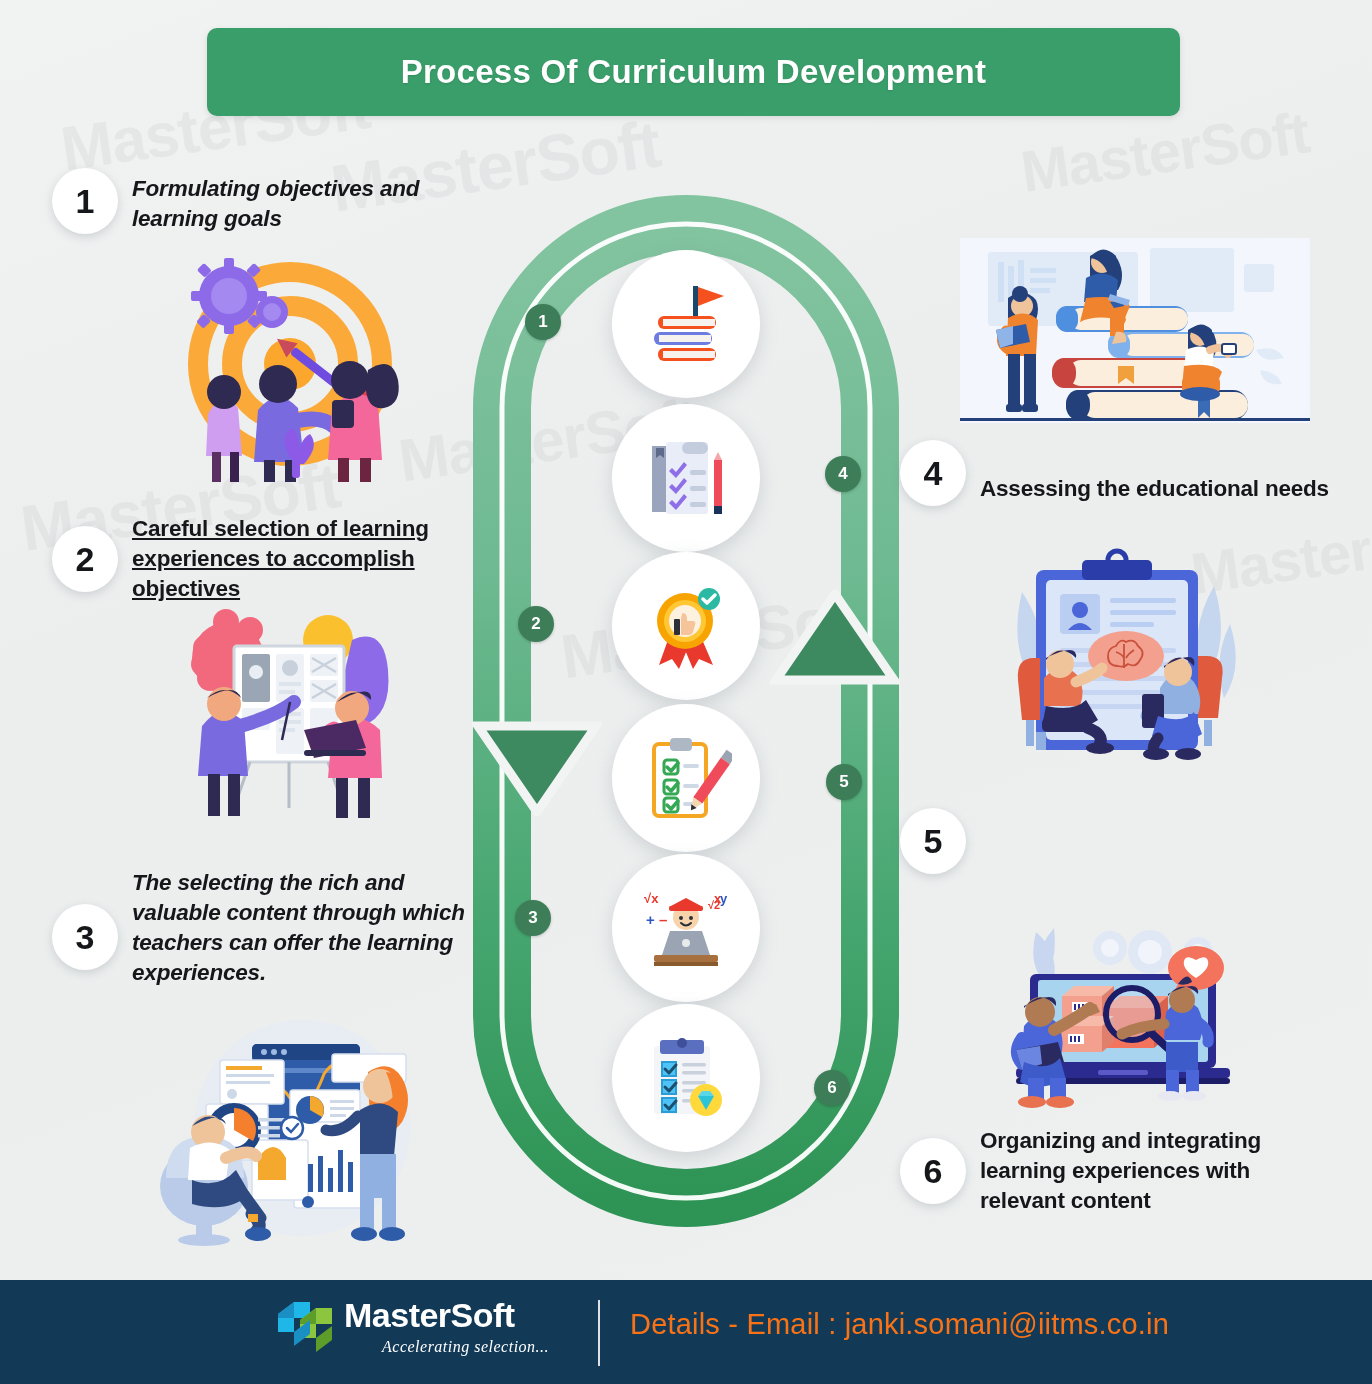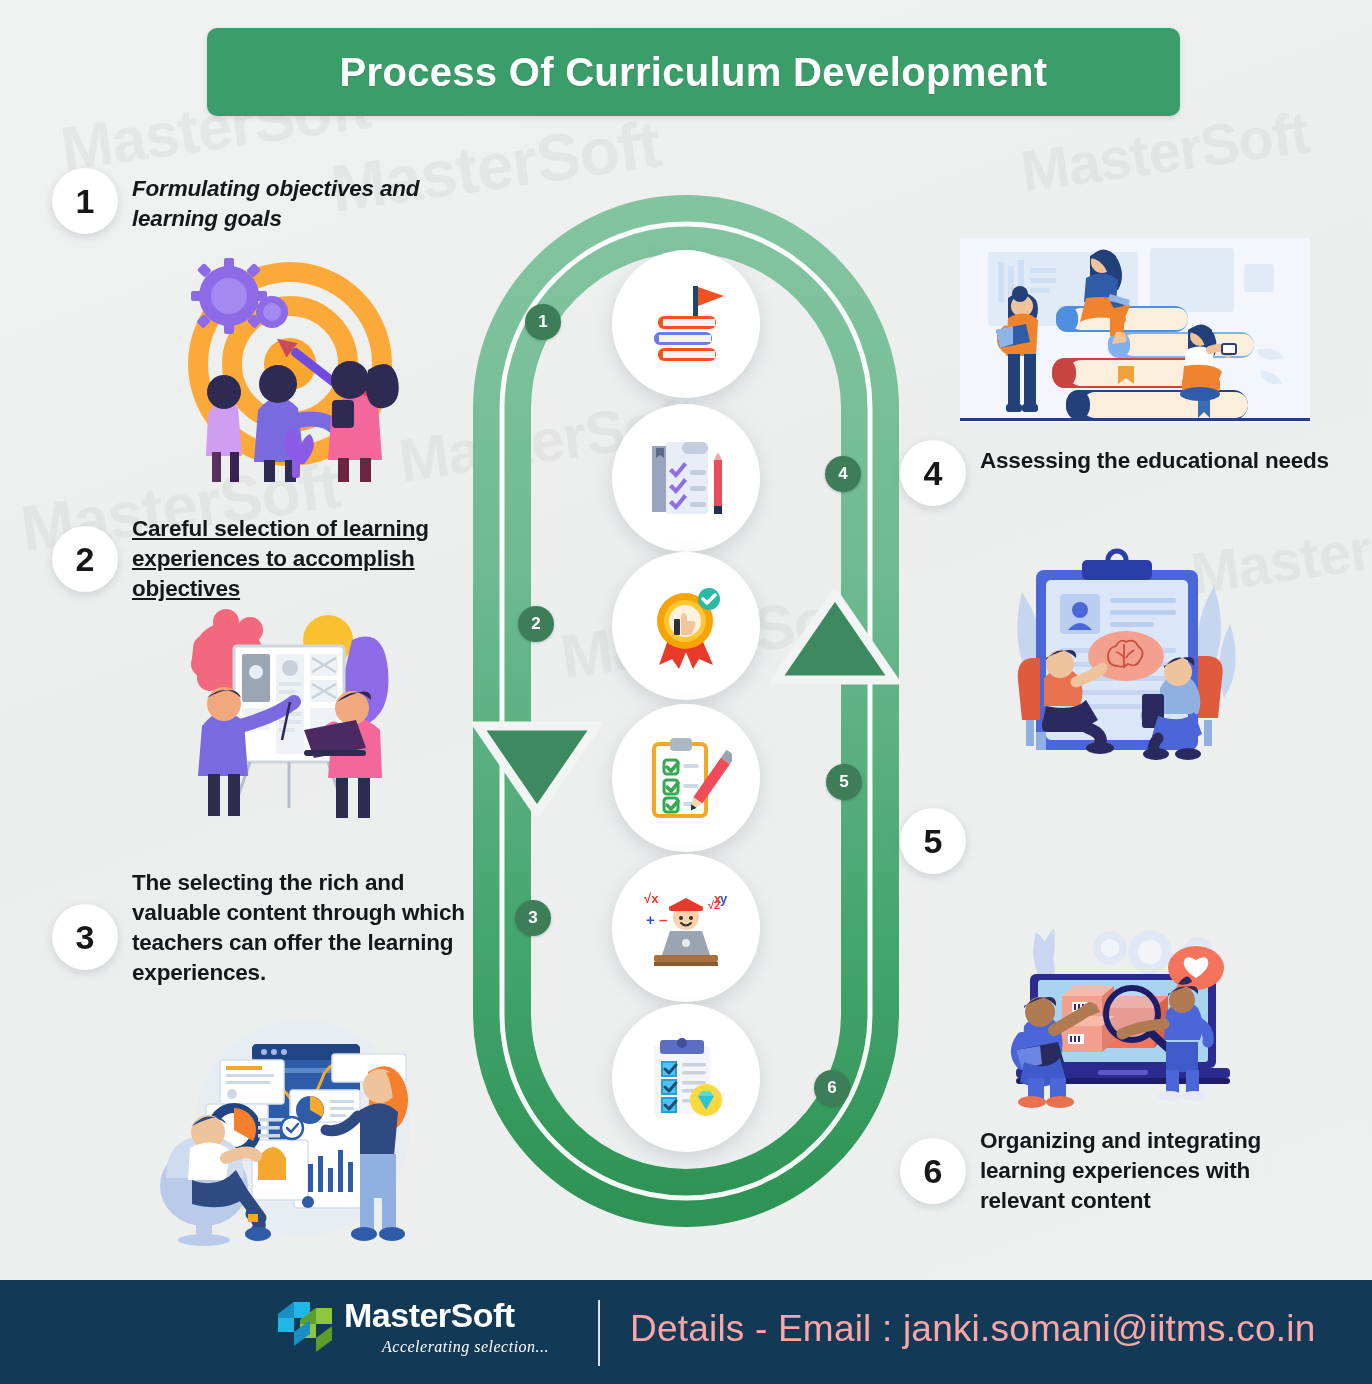"Process Of Curriculum Development" .title-bar .t { font-size: 40px -> 33px }
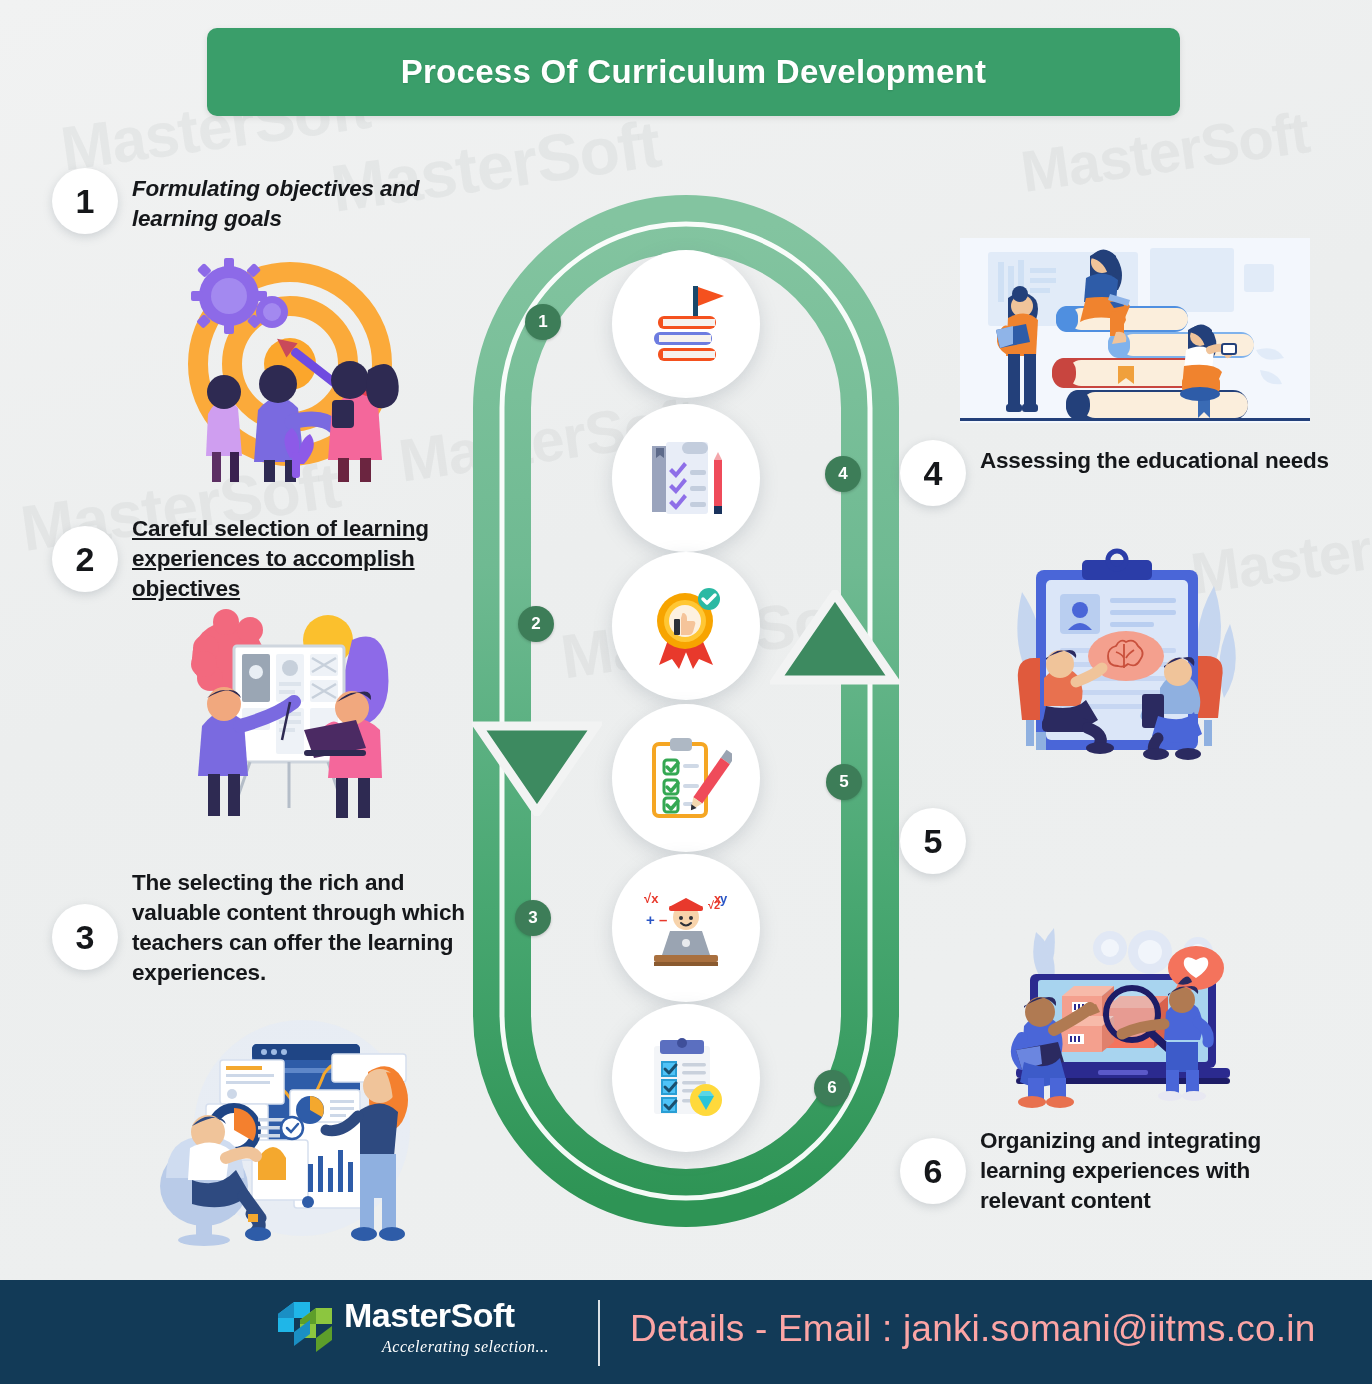"Assessing the educational needs" div.txt { margin-top: none -> 28px }
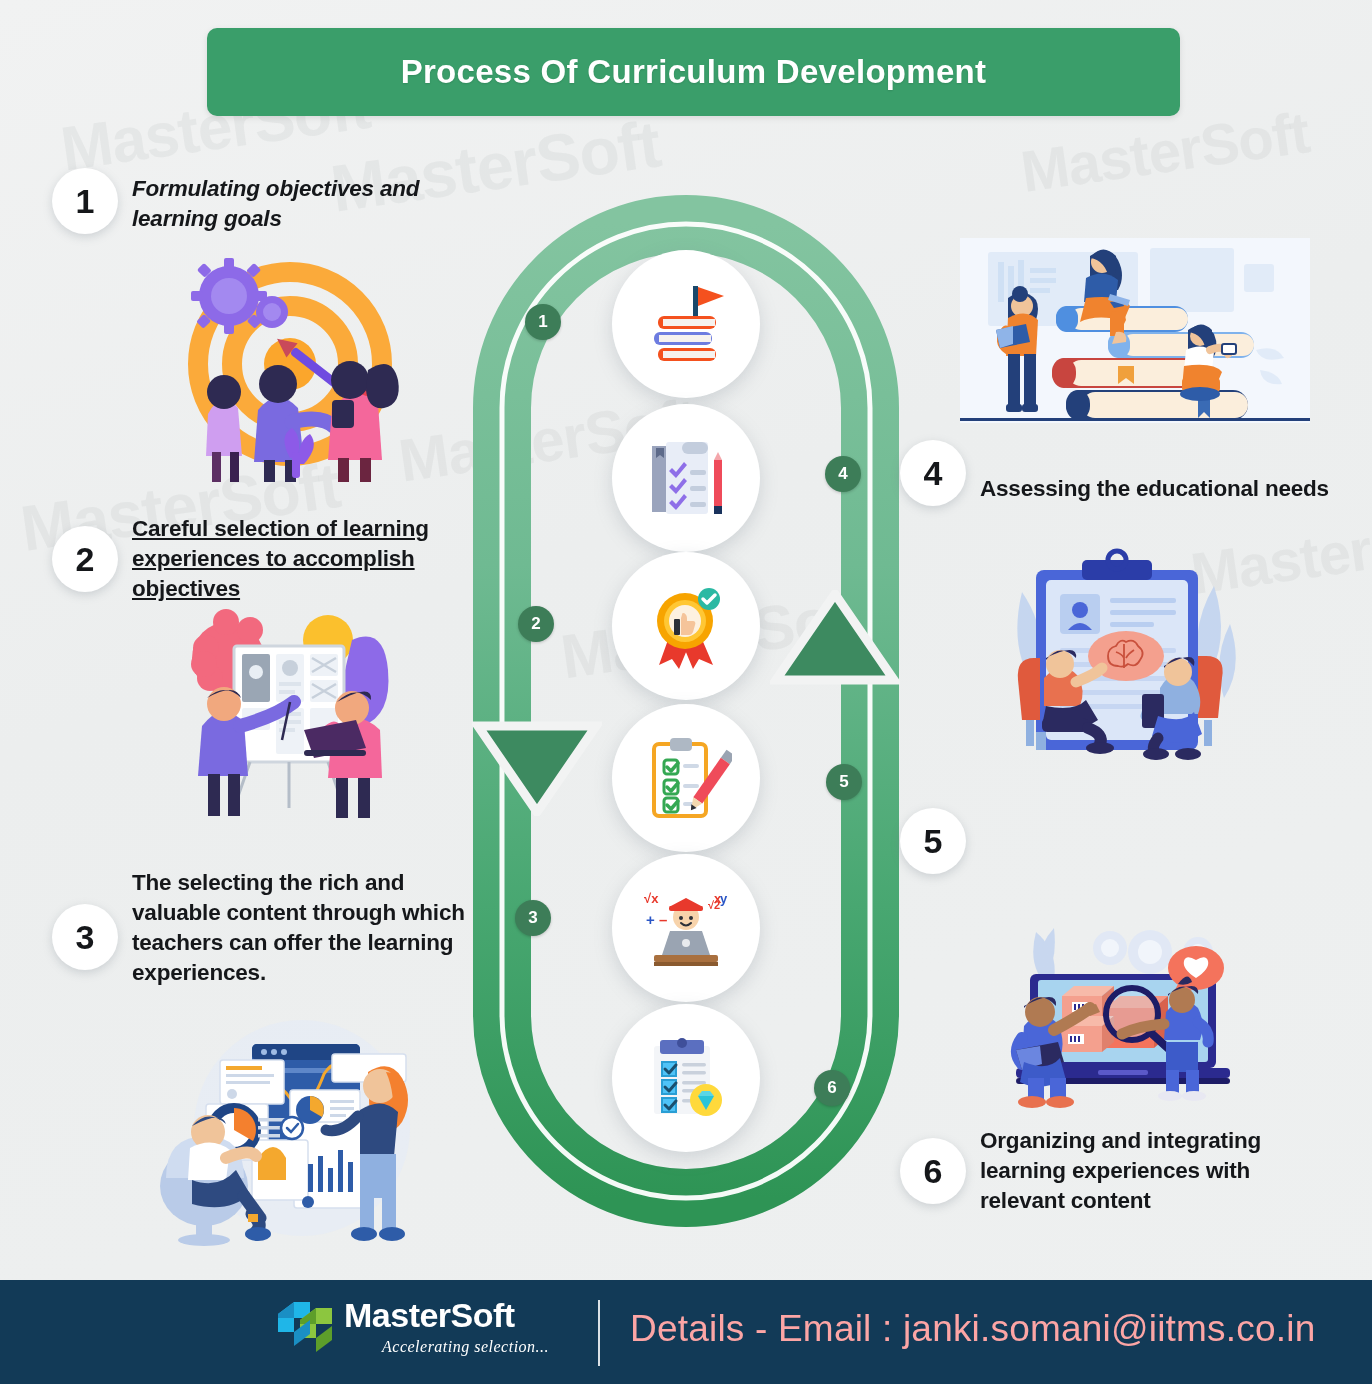"The selecting the rich and" div.txt { font-style: none -> italic }
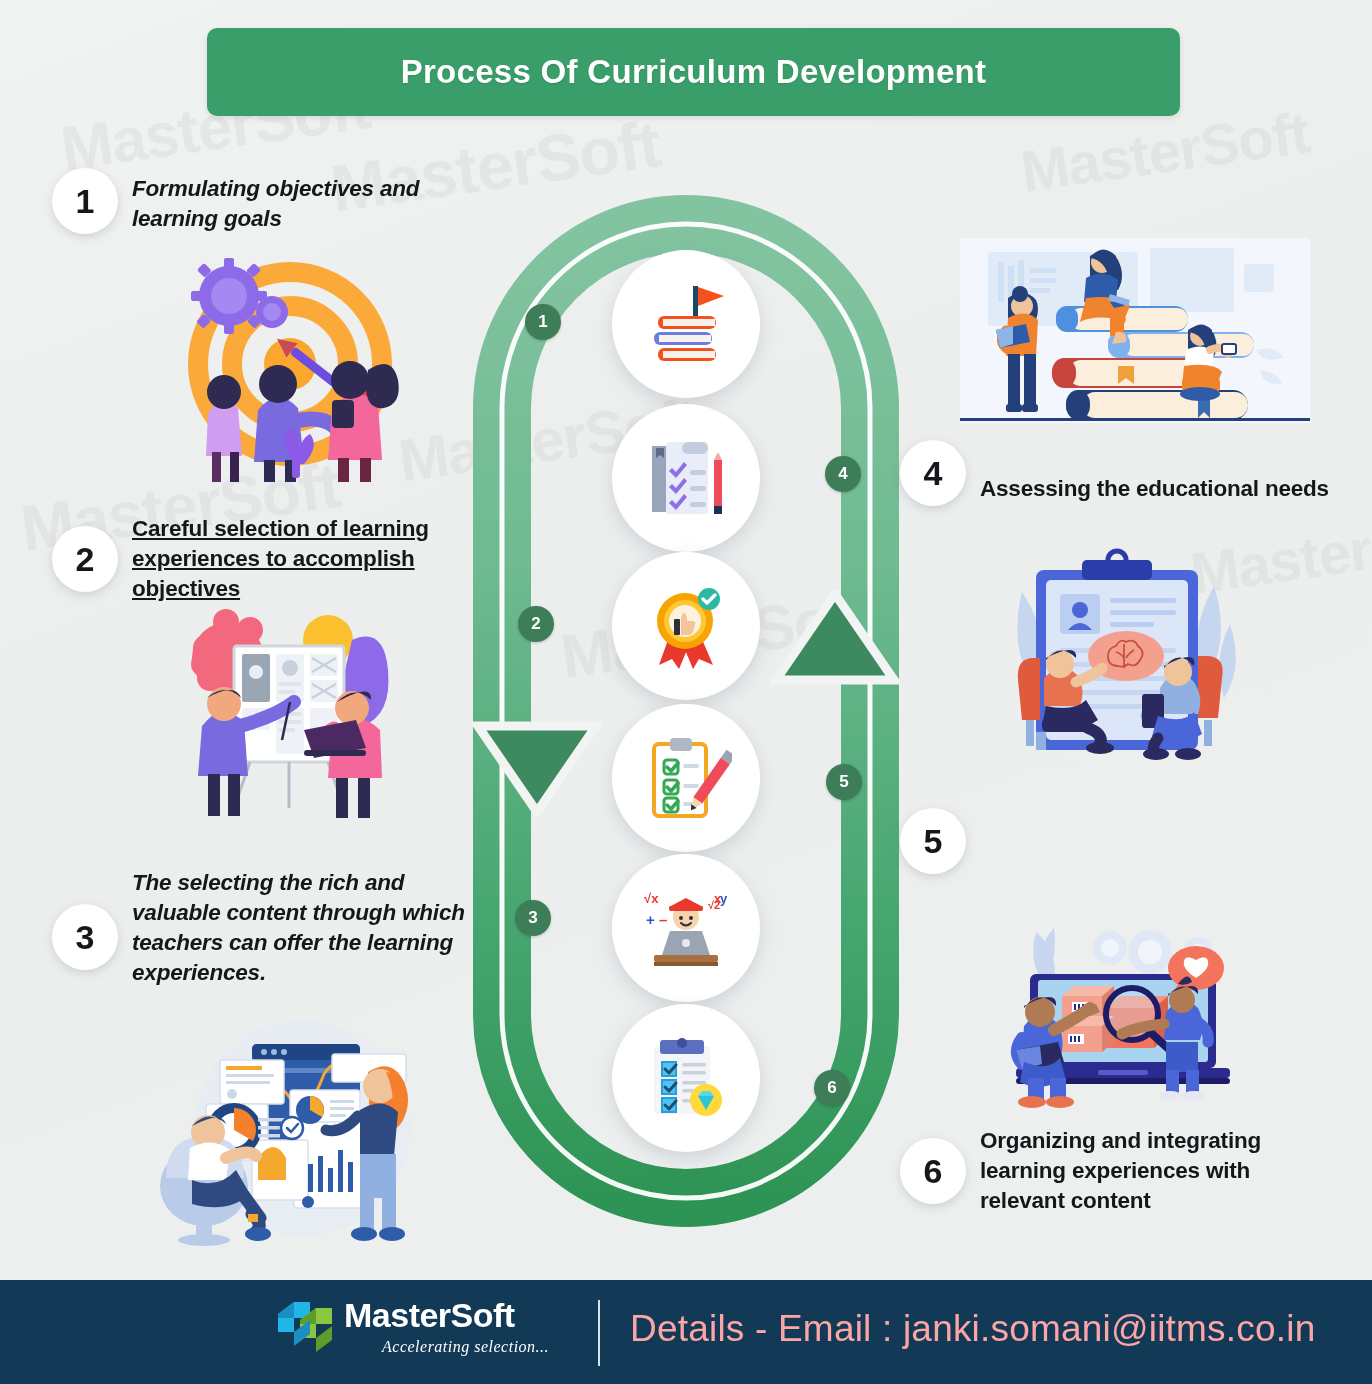"Details - Email :" .footer .details { color: #fca5a5 -> #f97316; font-size: 37px -> 29px }
